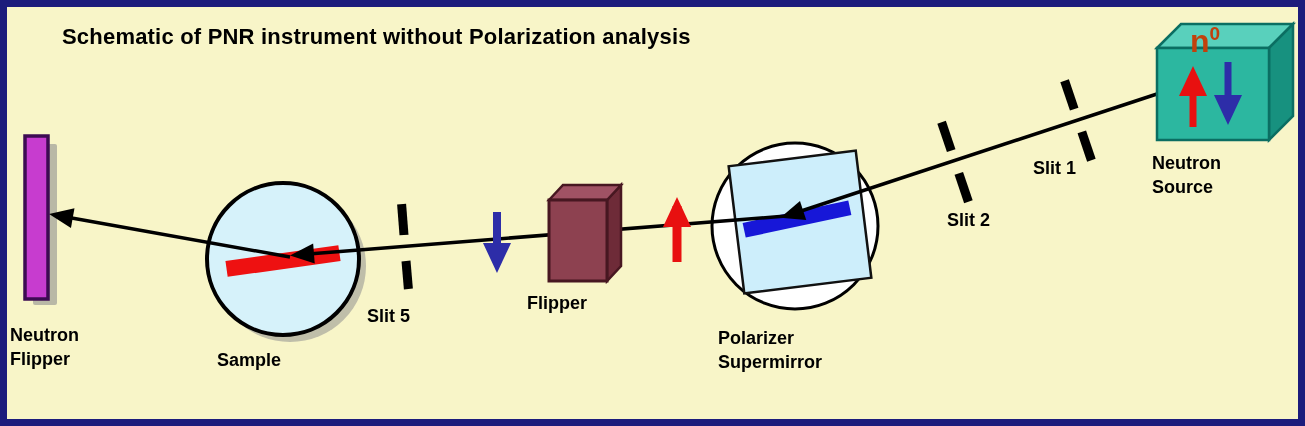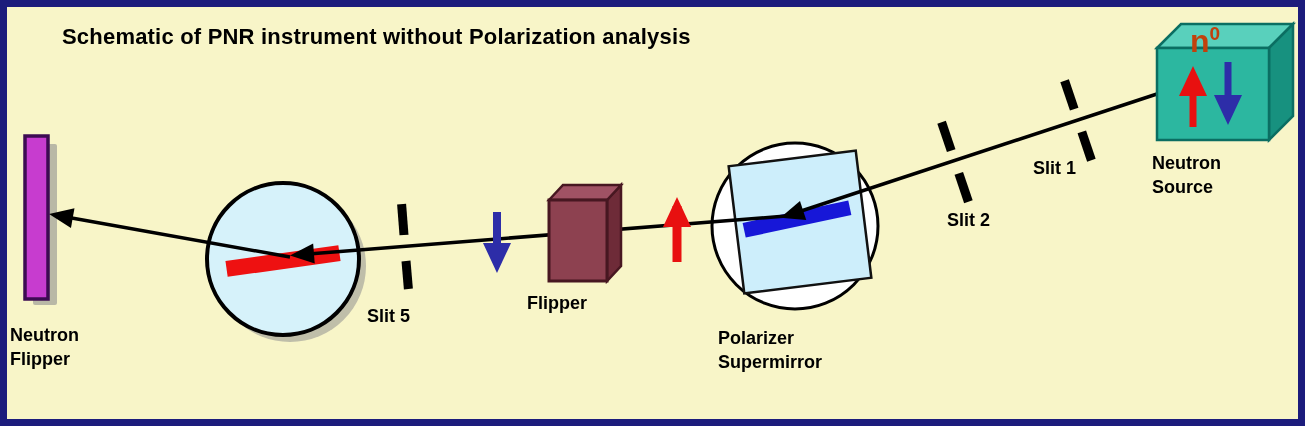"Sample" div.lbl { html: none -> <div>Sample</div> }
